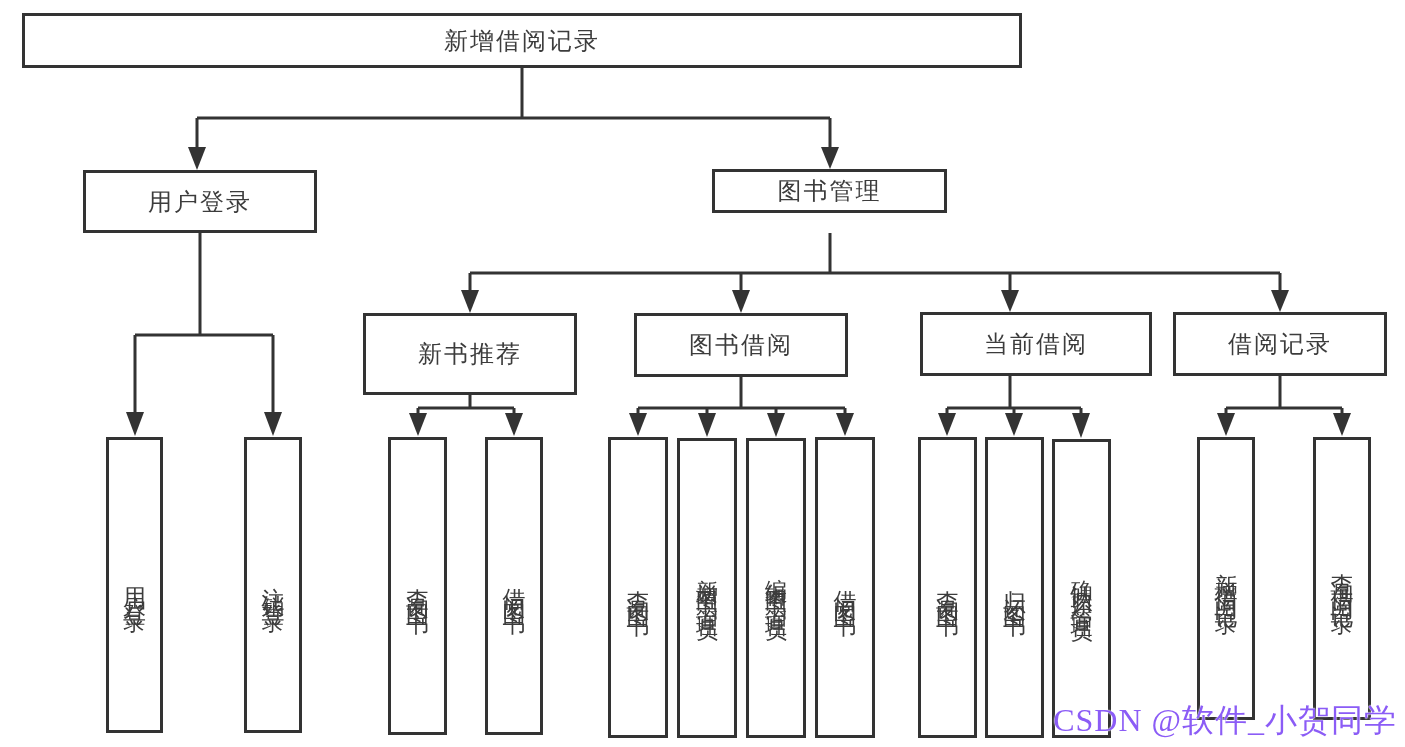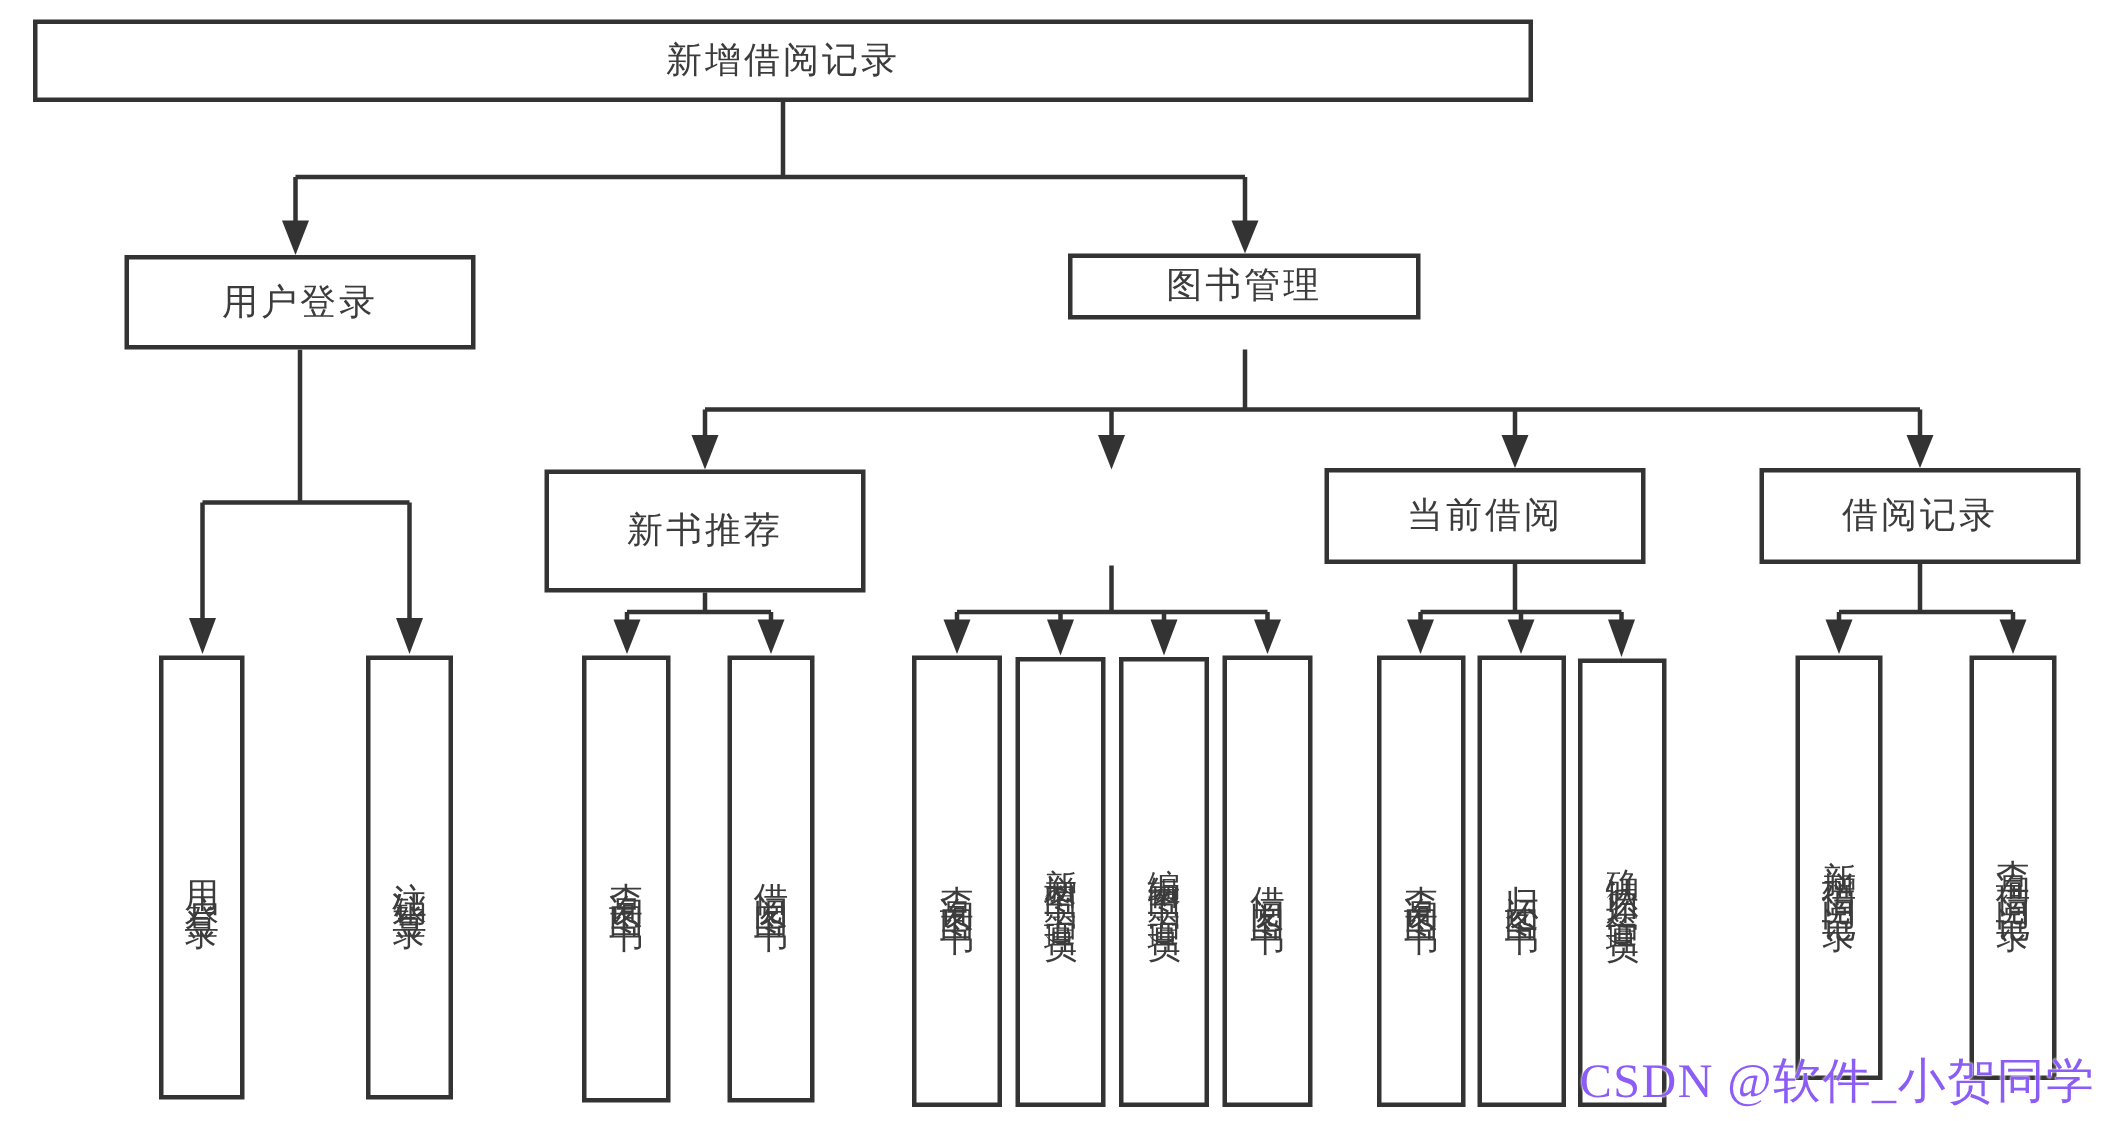"图书借阅" div.node { html: none -> <div>图书借阅</div> }
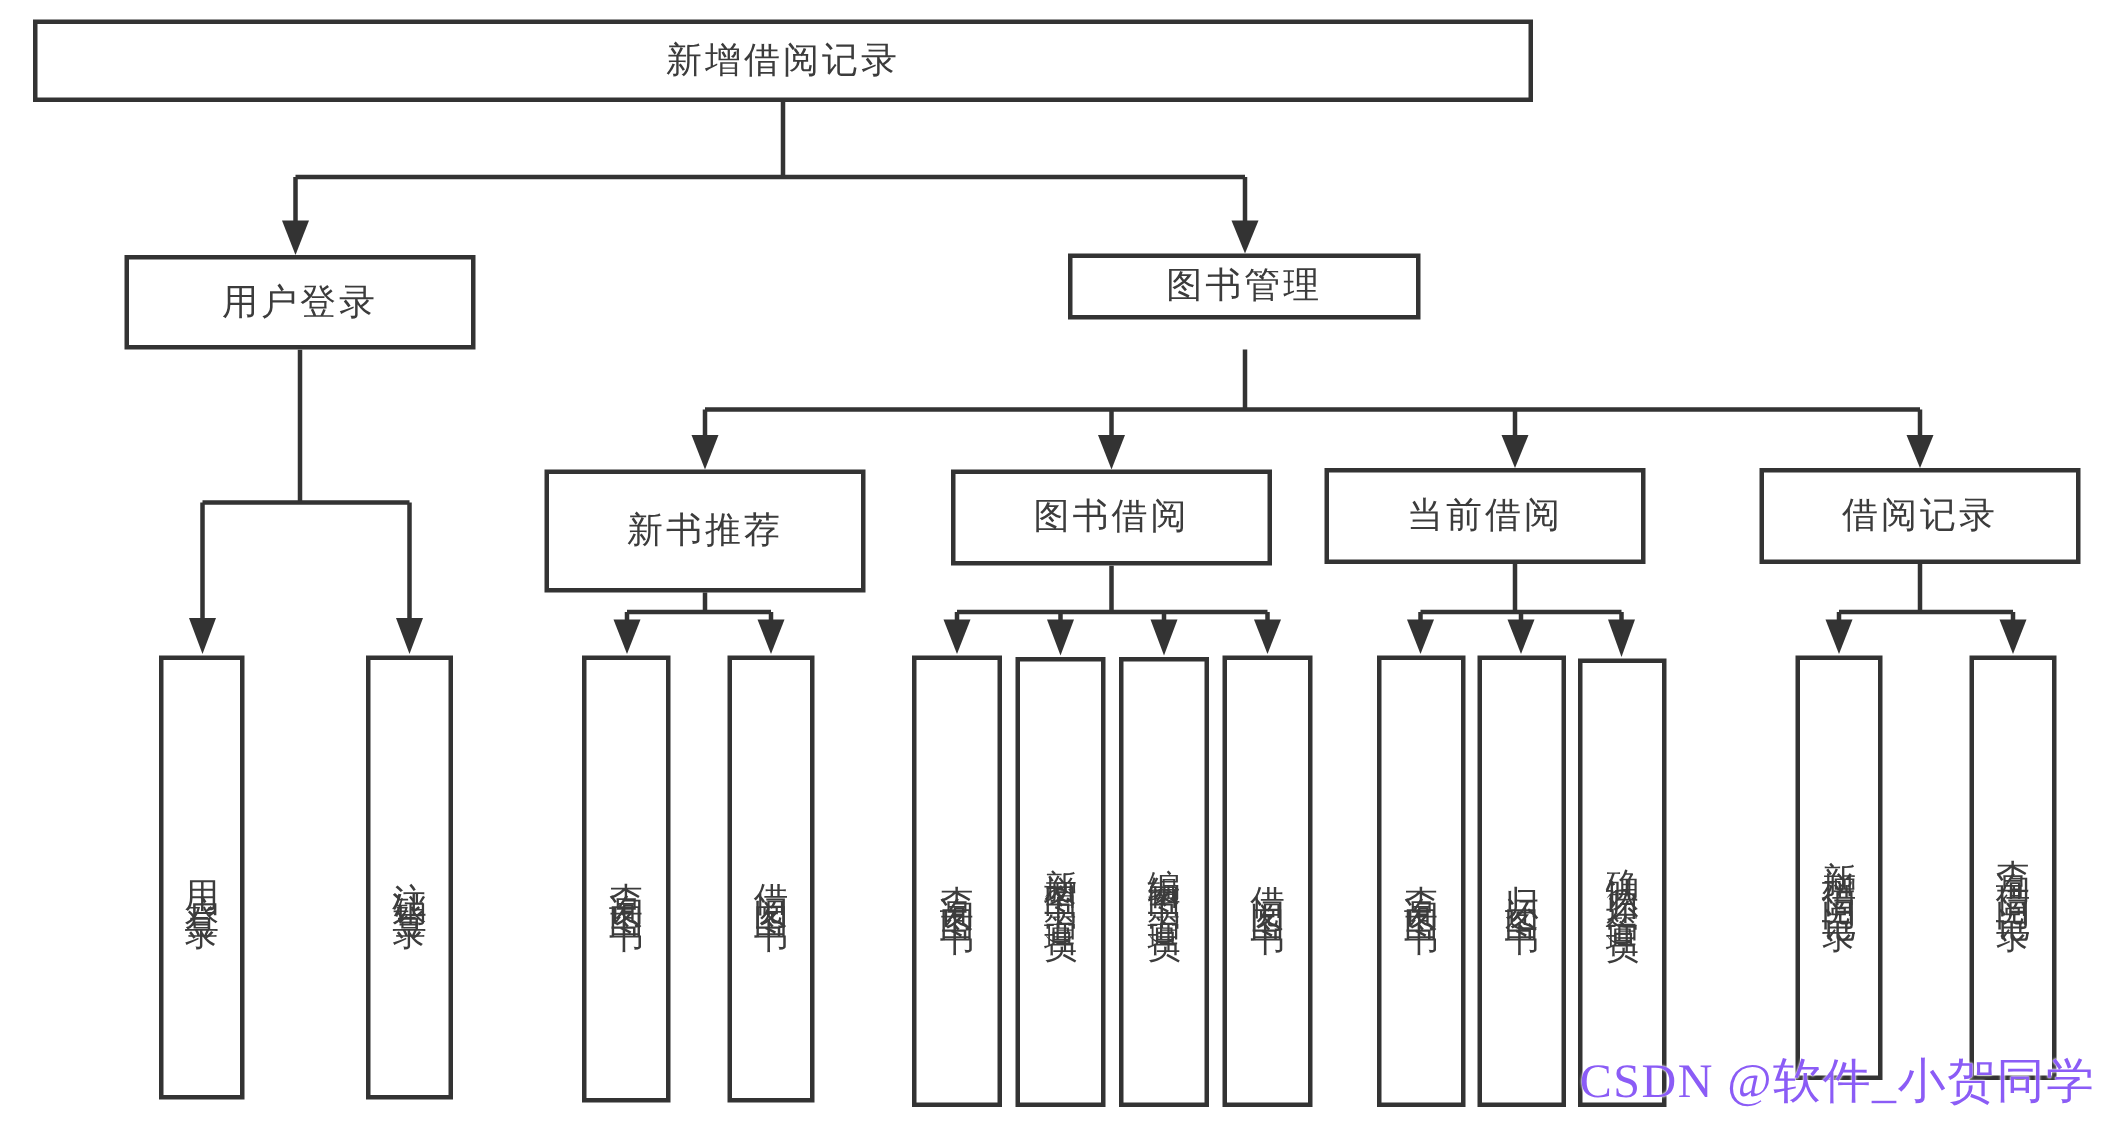"当前借阅" div.node { left: 883px -> 920px; width: 214px -> 232px }
